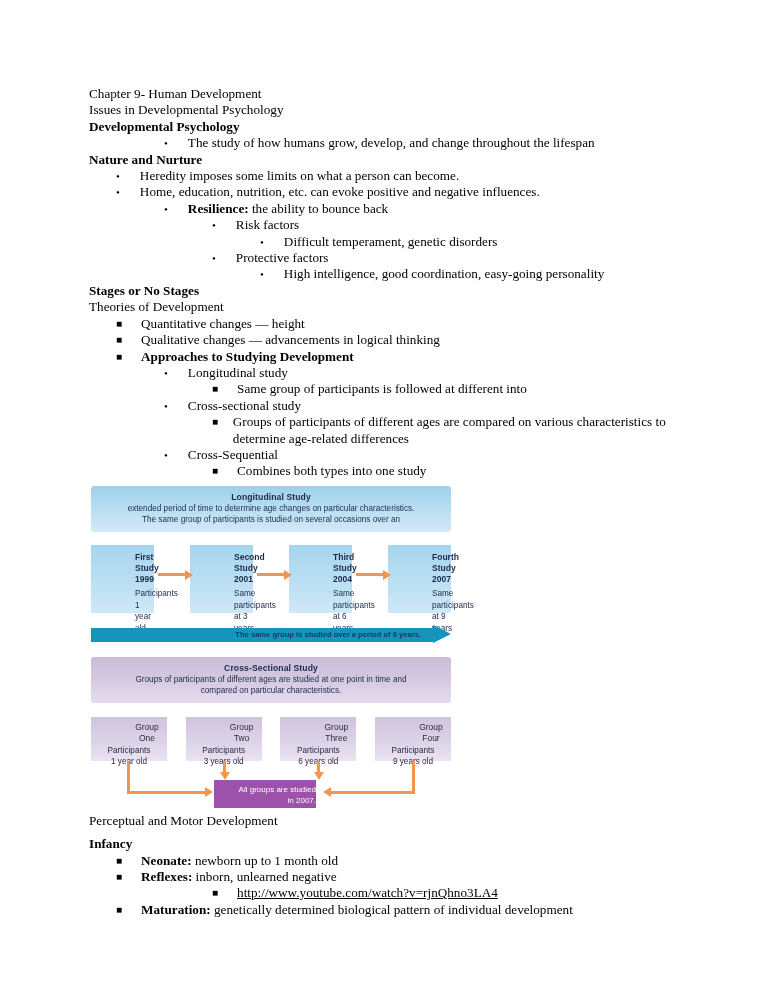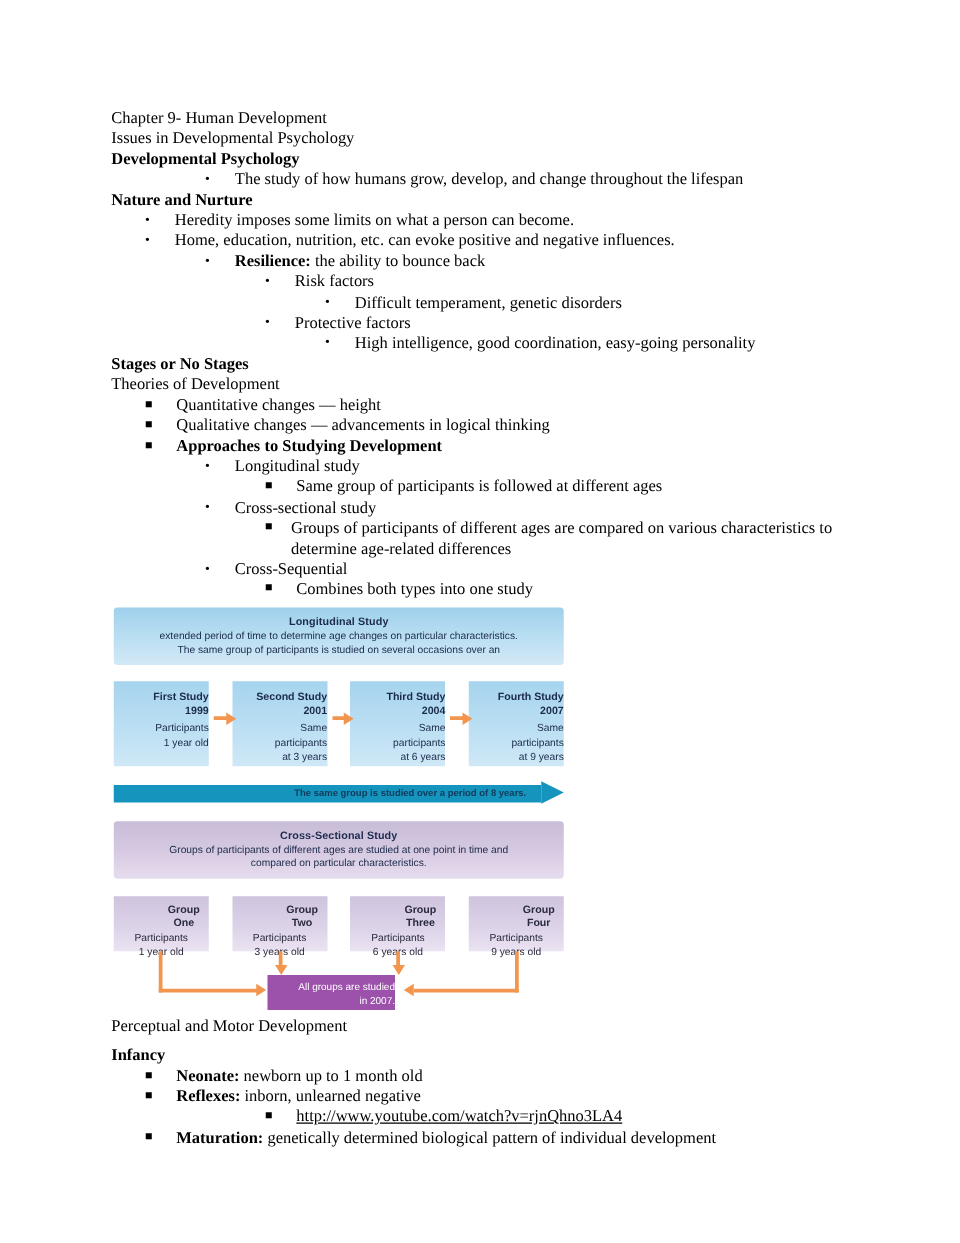"Same group of participants is" span.txt { text: ages -> into }
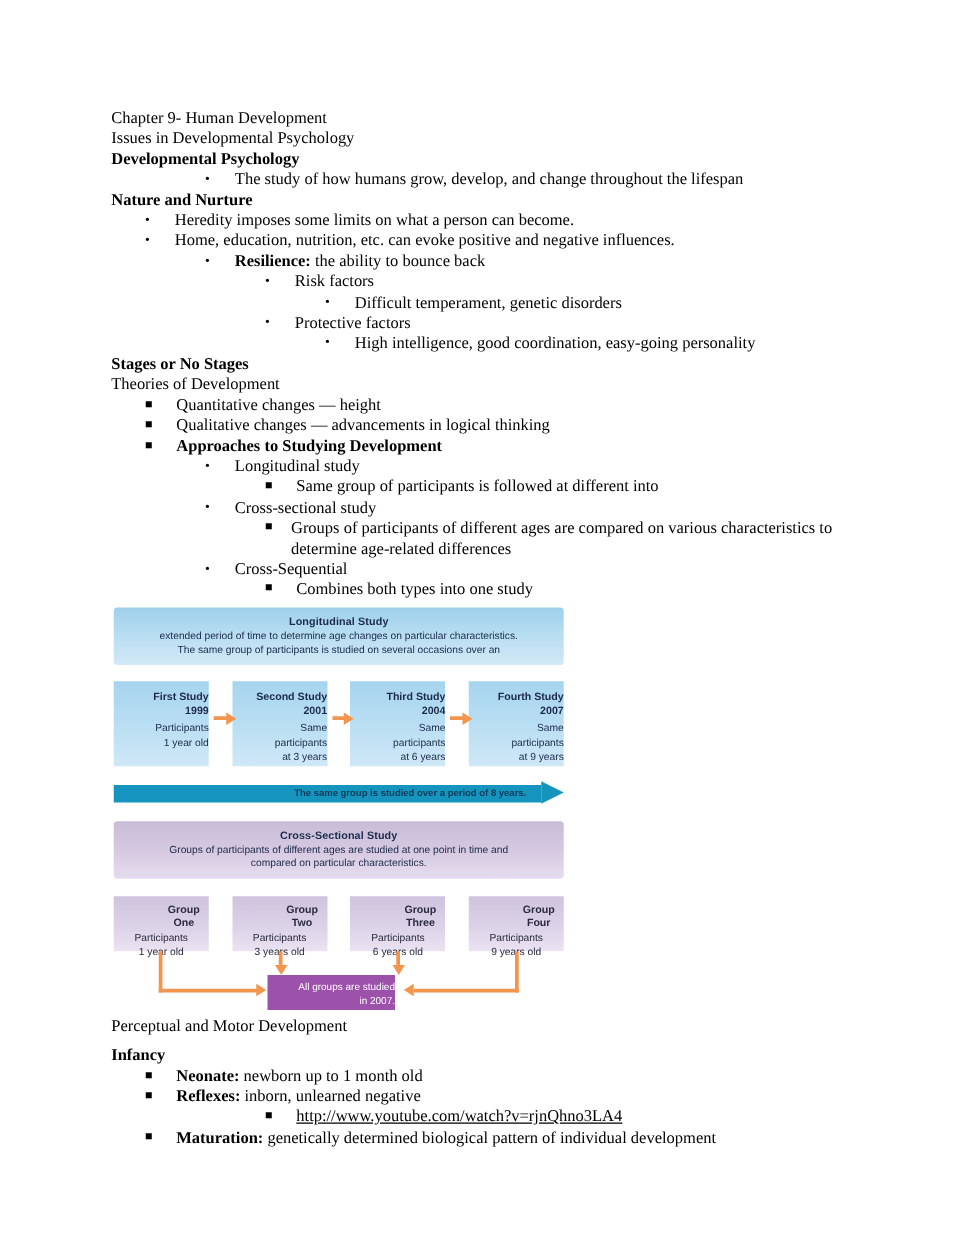"First Study" .studybox { padding-left: none -> 44px; text-align: right -> left; width: 76px -> 63px }
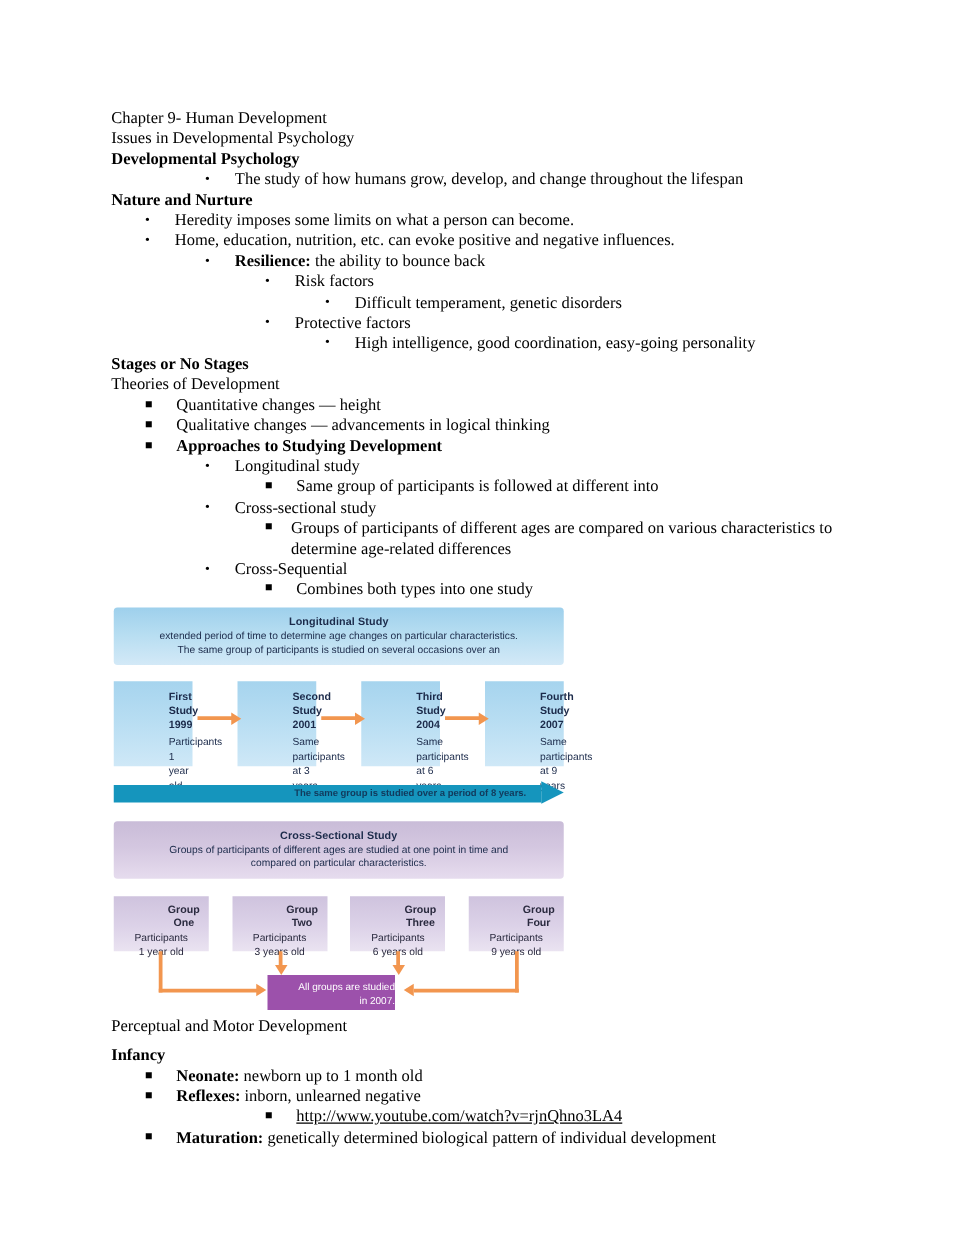"Group One" .groupbox .hd { font-weight: bold -> normal }
